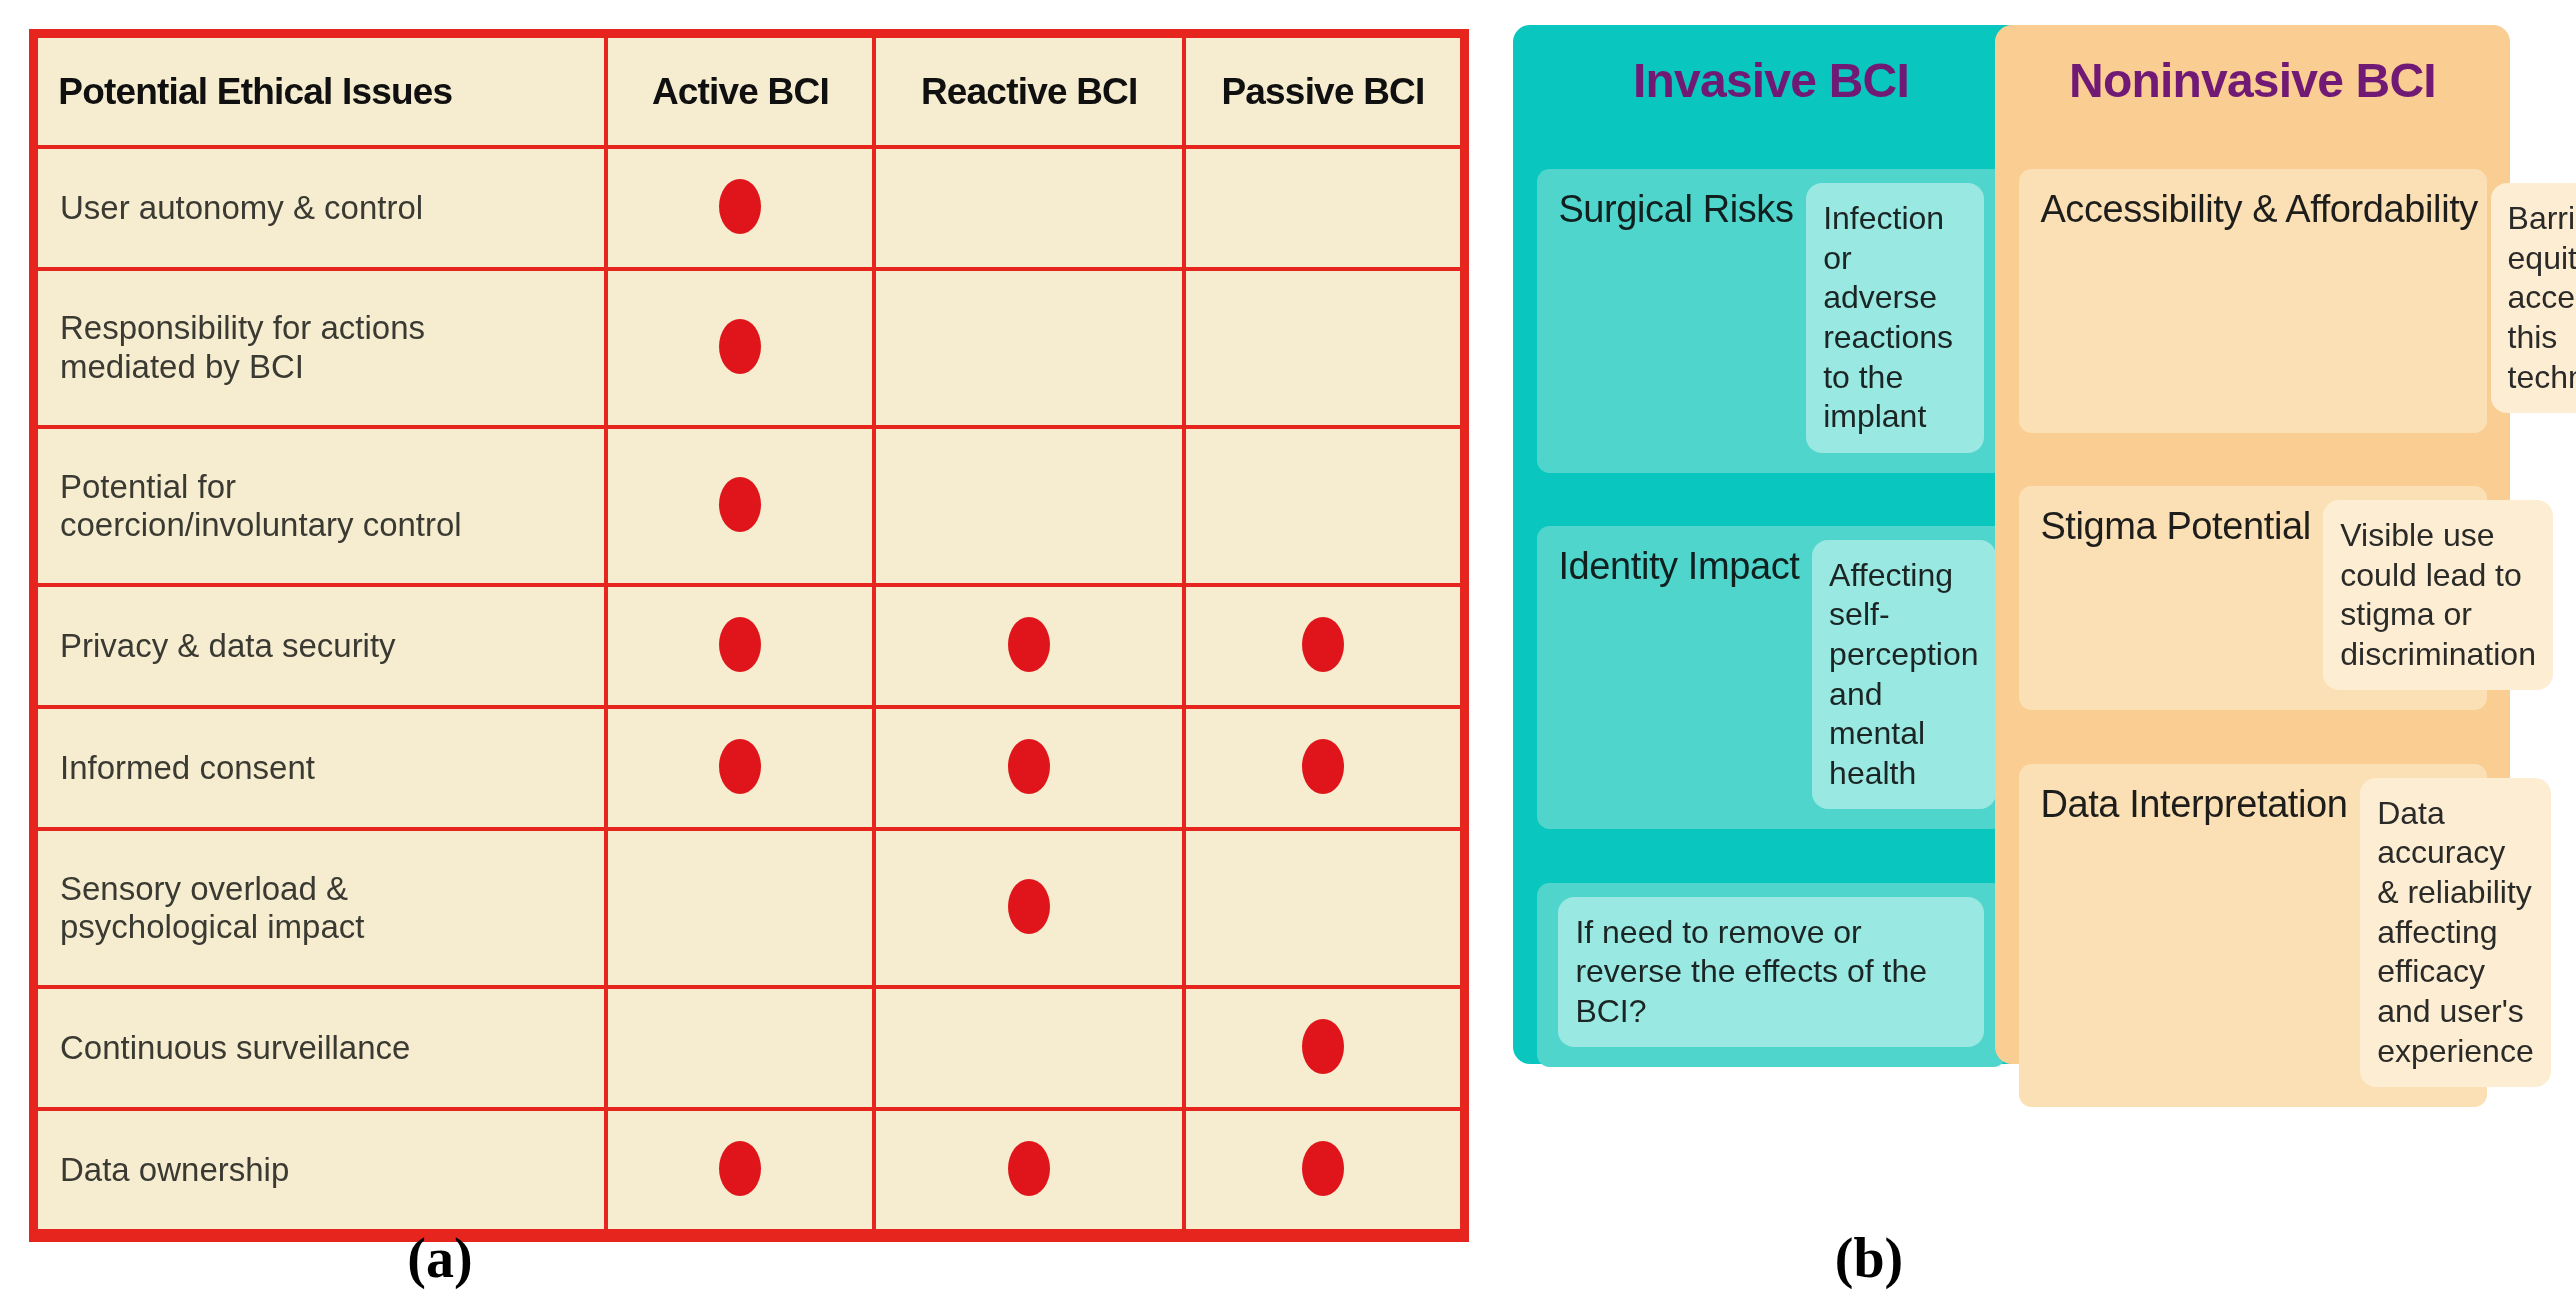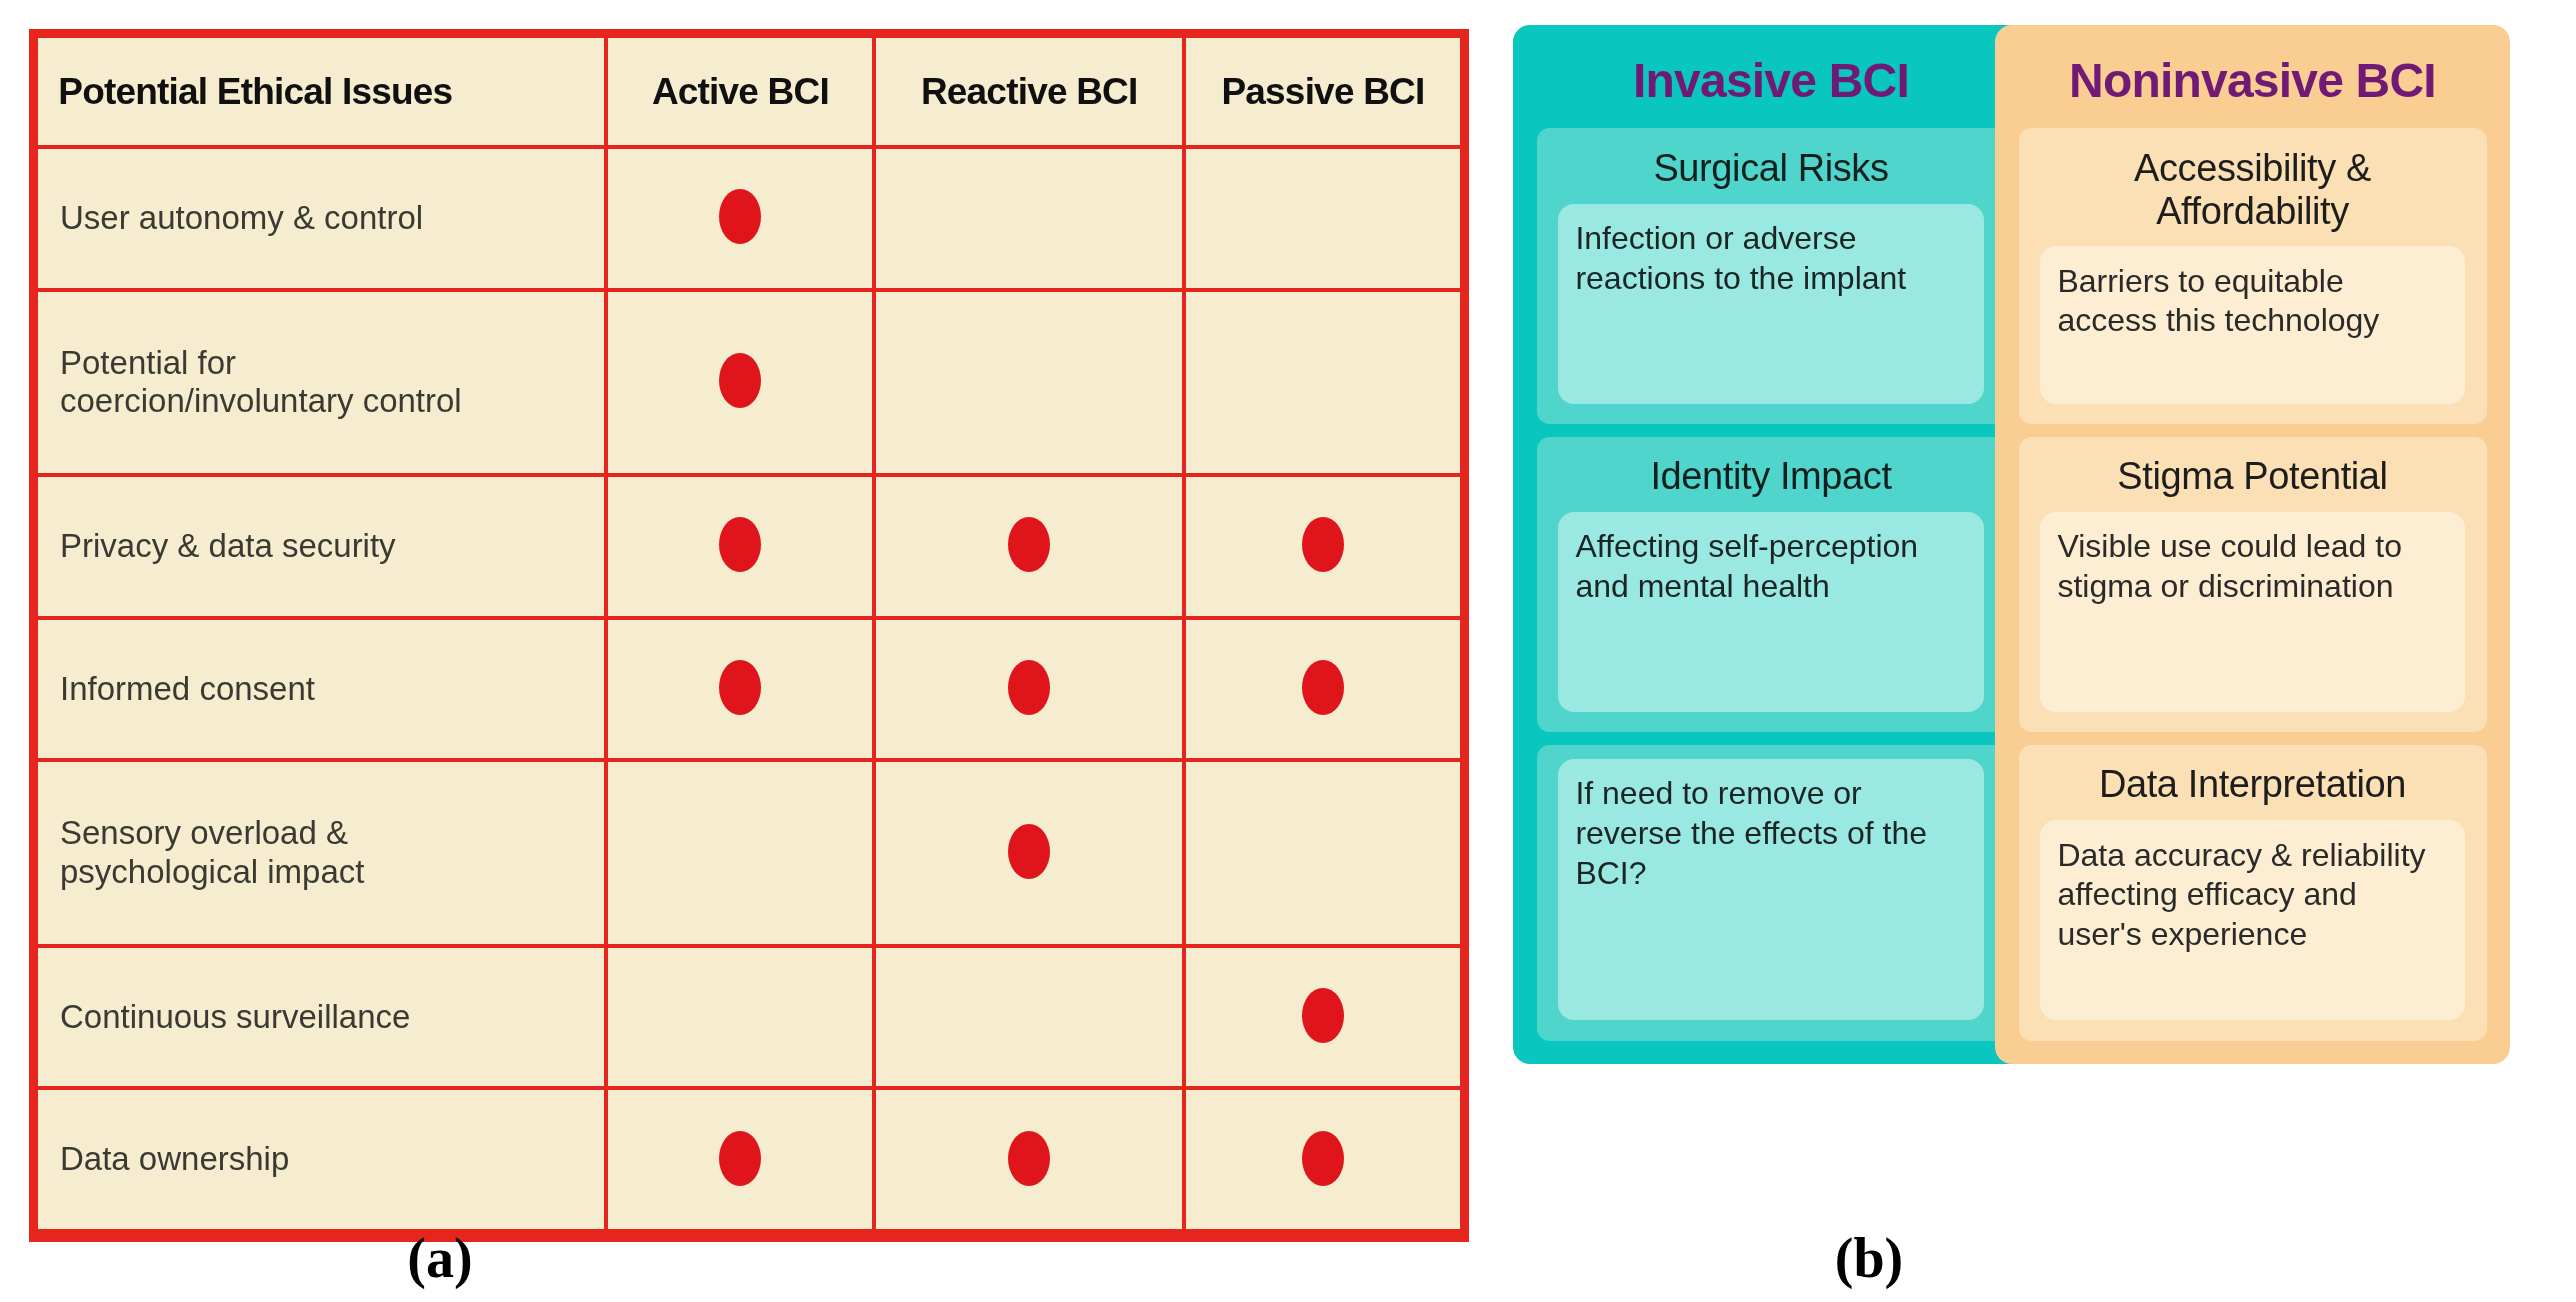"Surgical Risks" .section-card { flex-direction: column -> row; margin-top: none -> 41px }
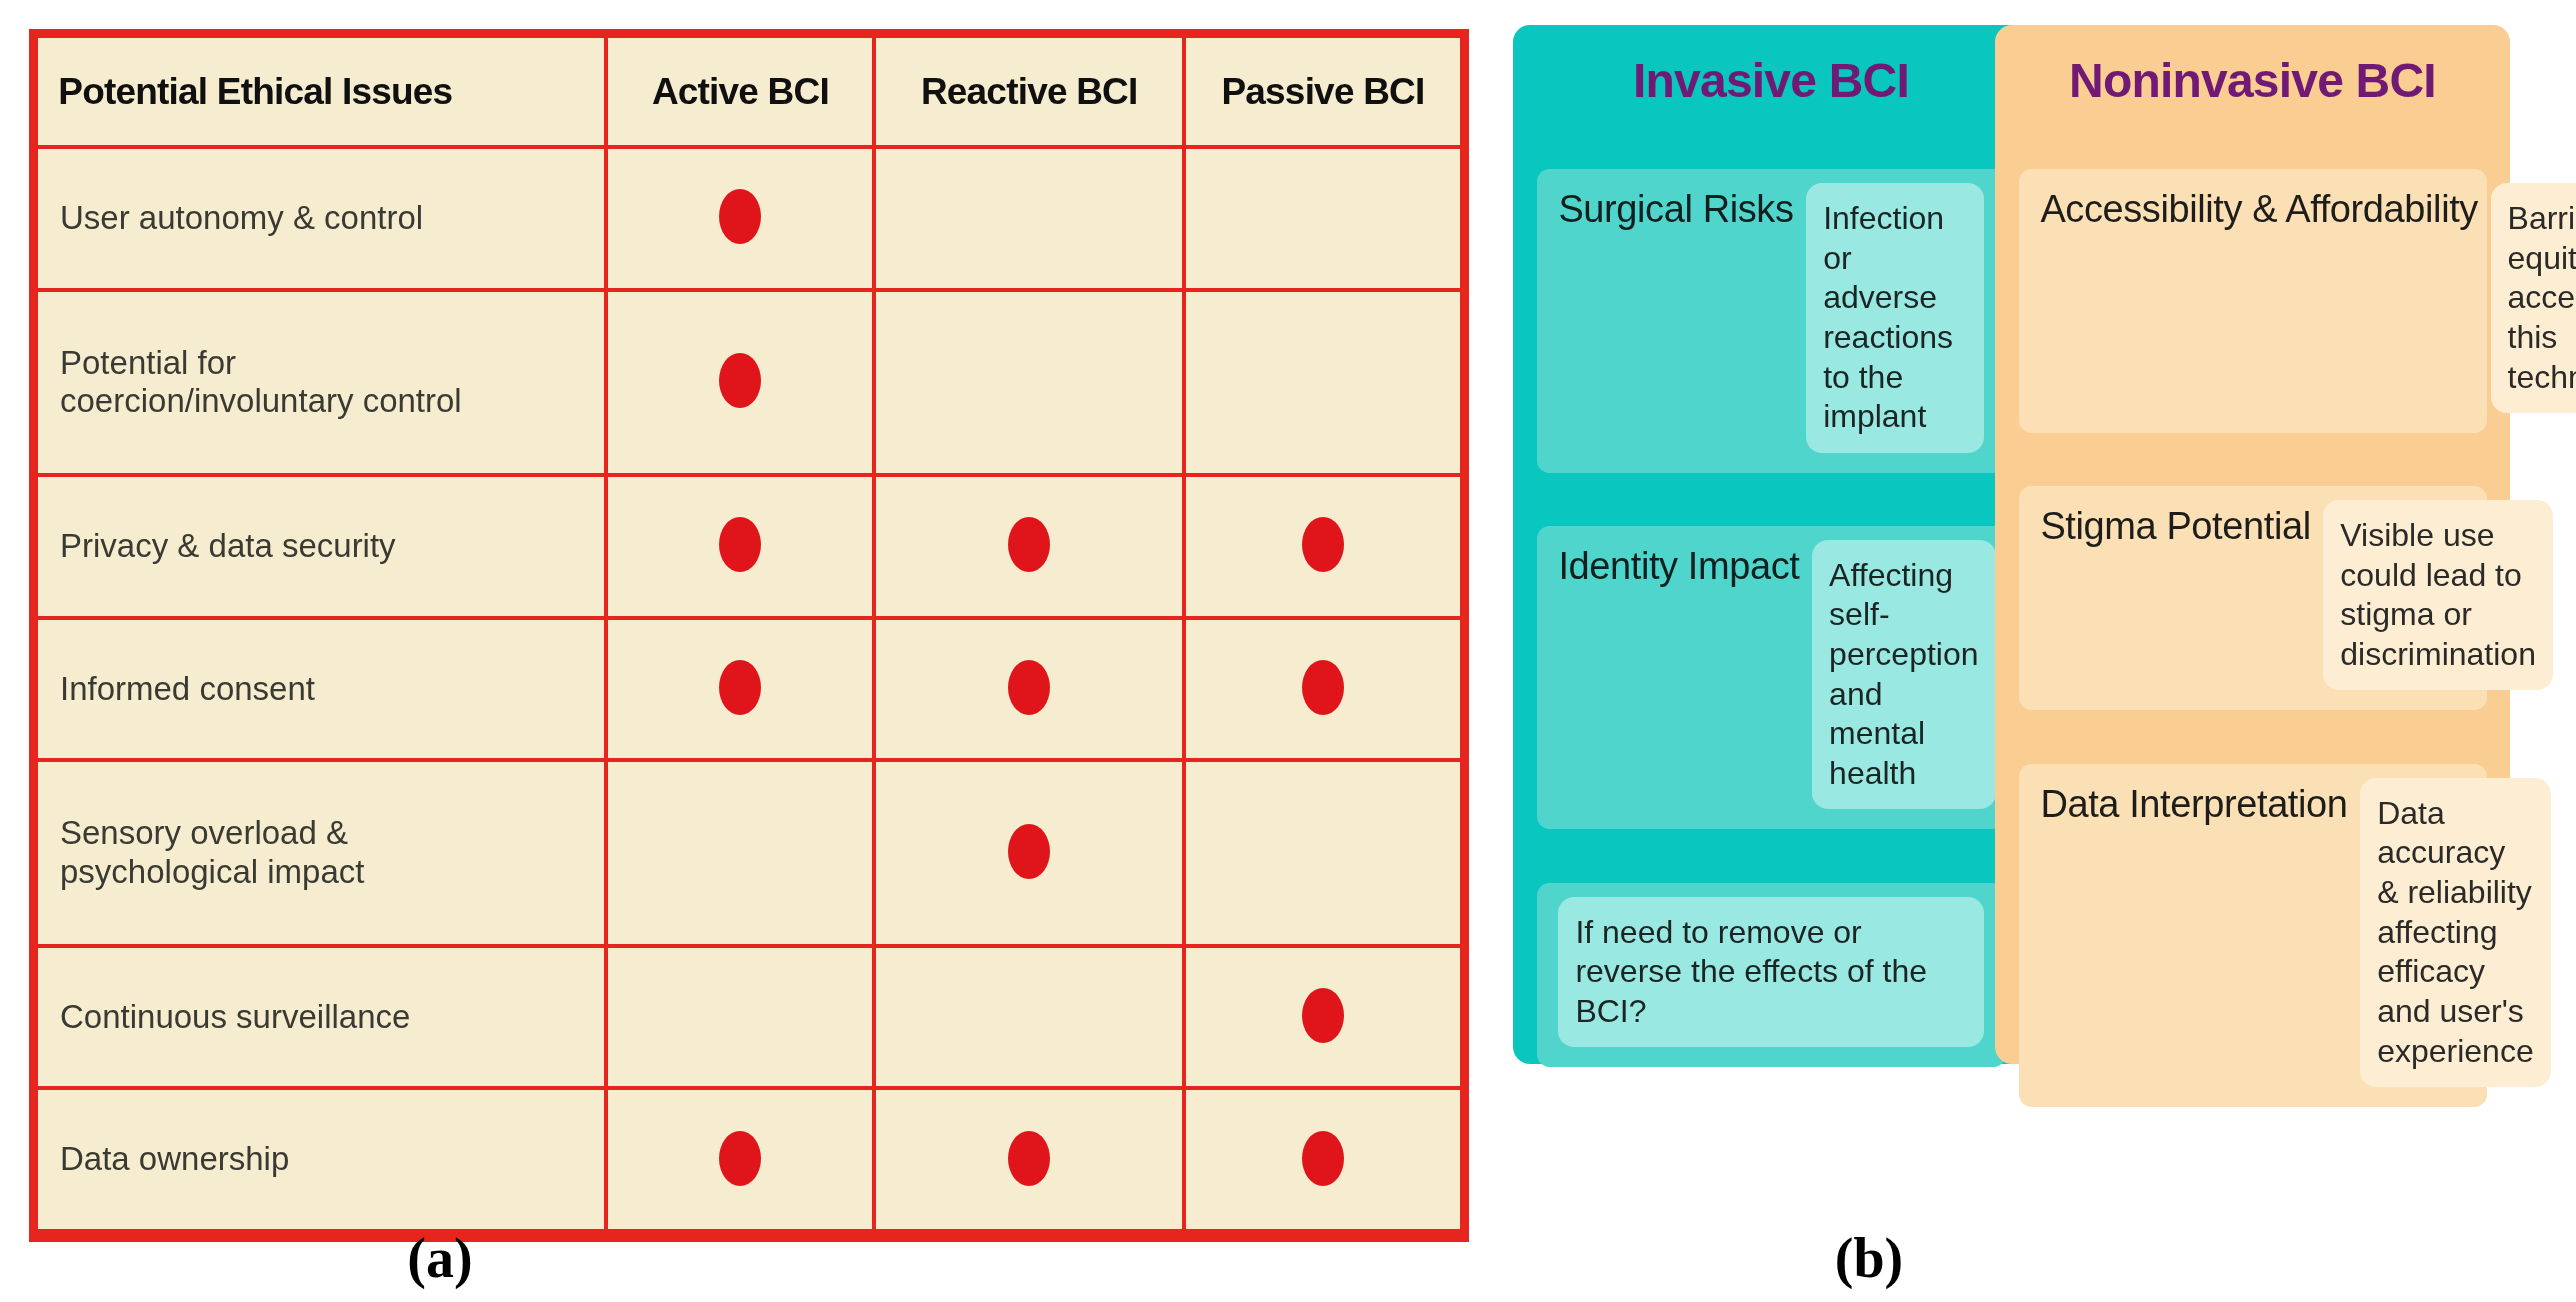"Responsibility for actions mediated by" tr { html: none -> <tr> <td>Responsibility for actions mediated by BCI</td> <td><span></span></td> <td></td> <td></td> </tr> }
